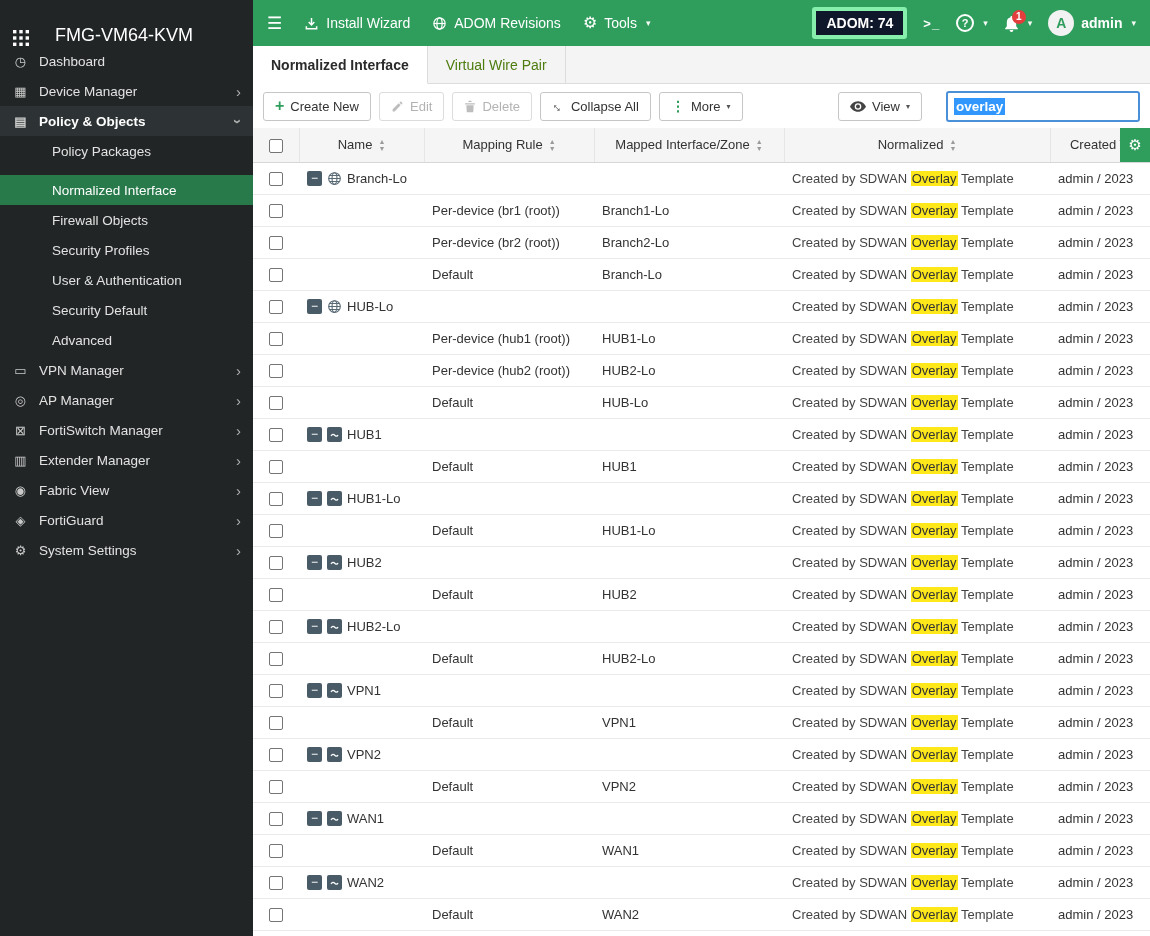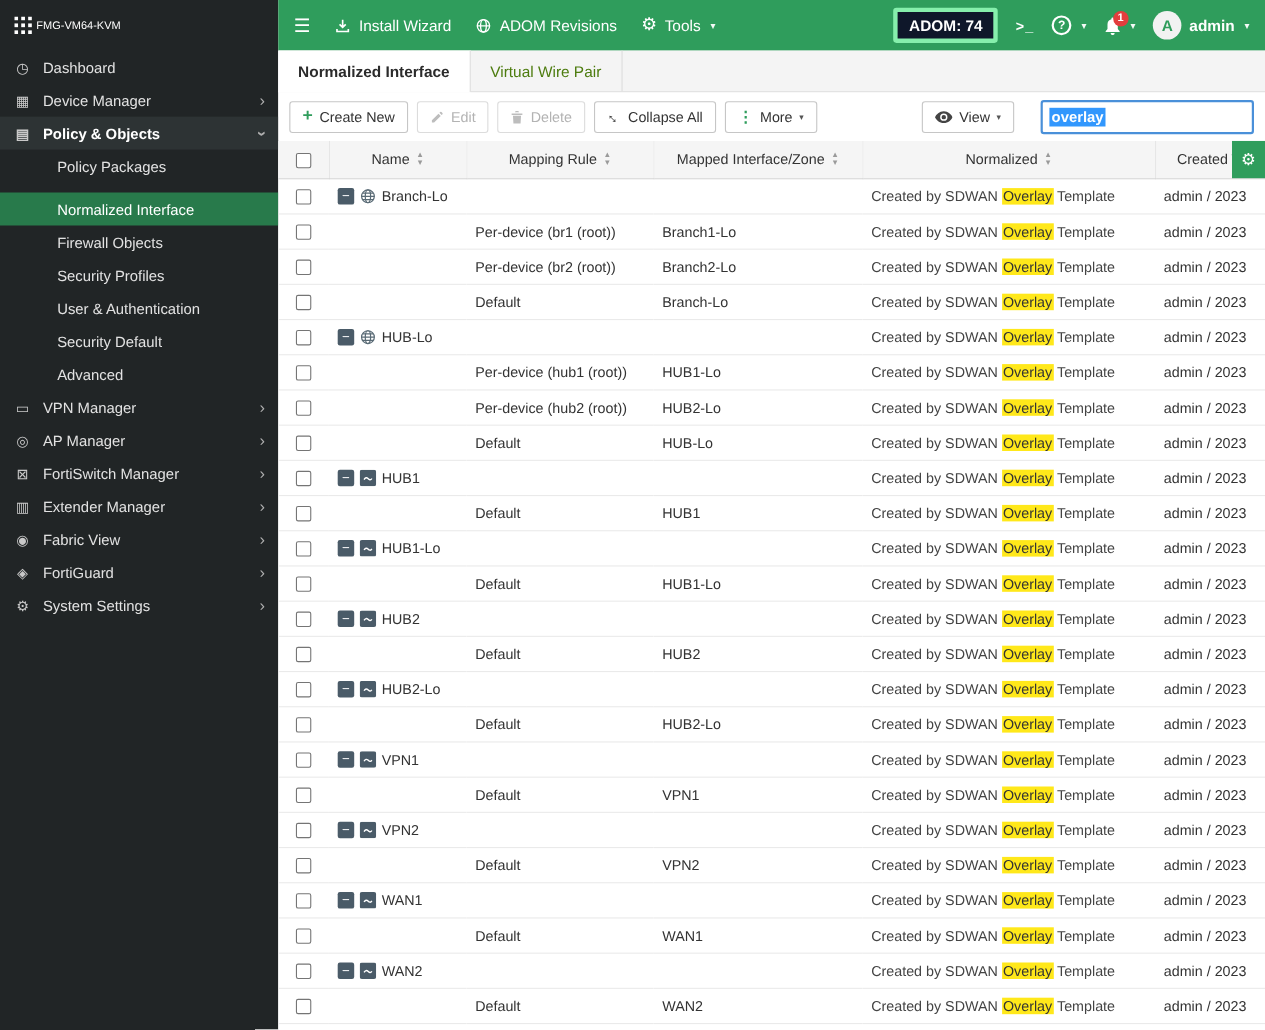"FMG-VM64-KVM" .sidebar-header { align-items: center -> flex-end; font-size: 10px -> 18px; gap: 4px -> 26px }
